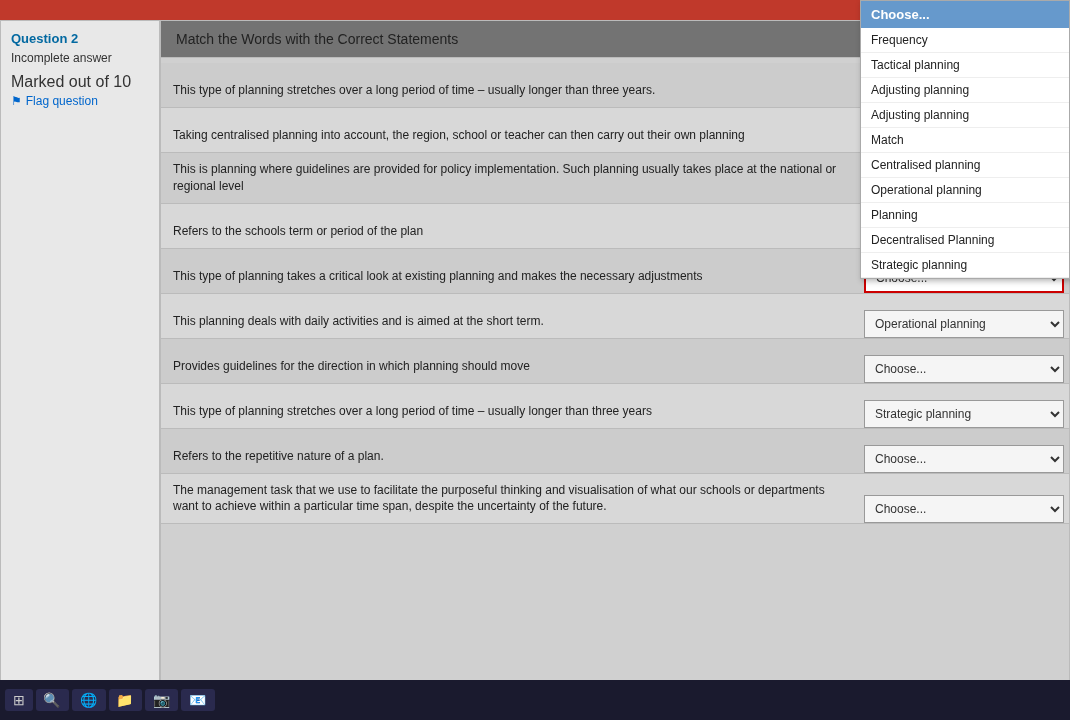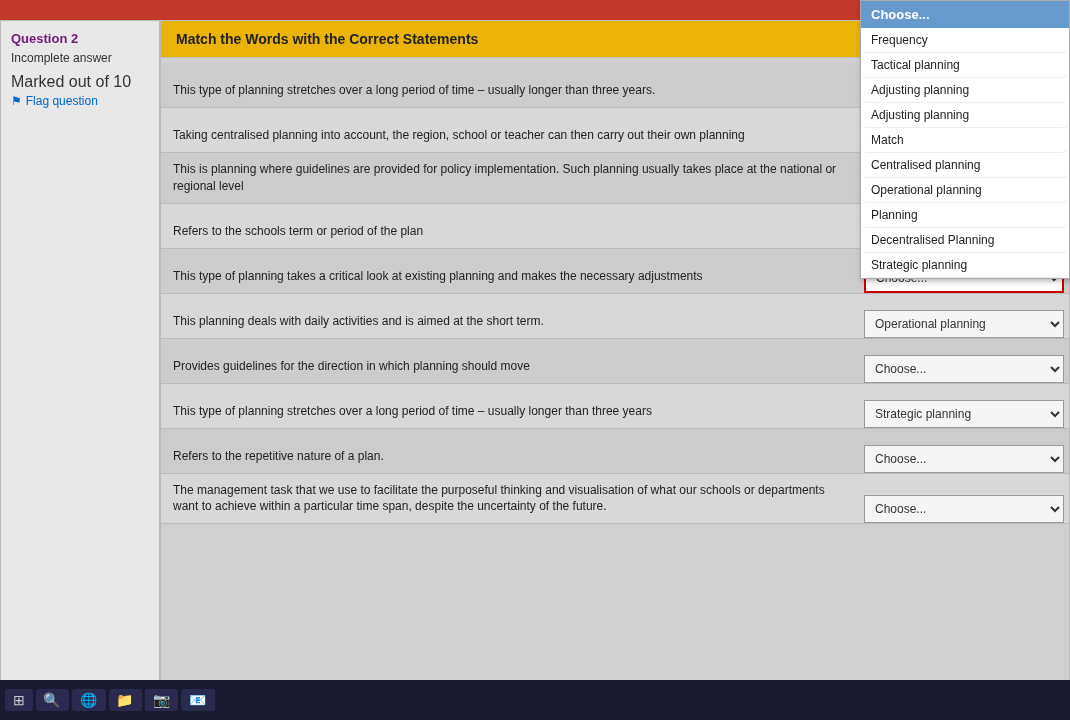"Question 2" .sidebar .question-label { color: #701a75 -> #0369a1 }
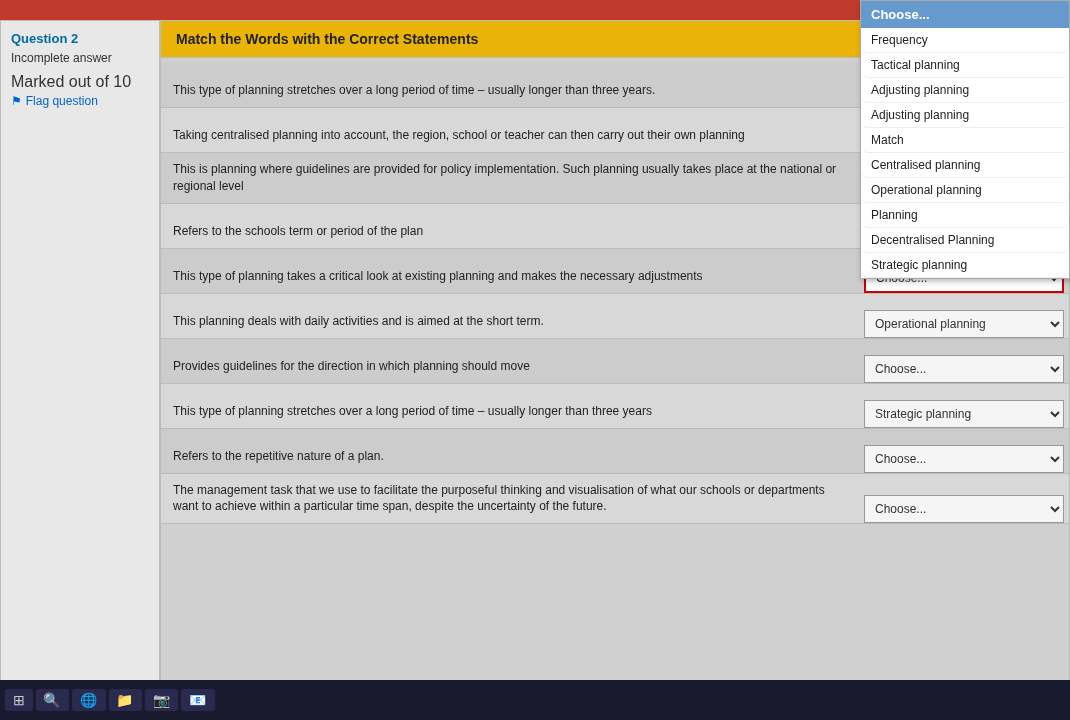"Match the Words with the" .content-header { background: #eab308 -> #737373; font-weight: bold -> normal }
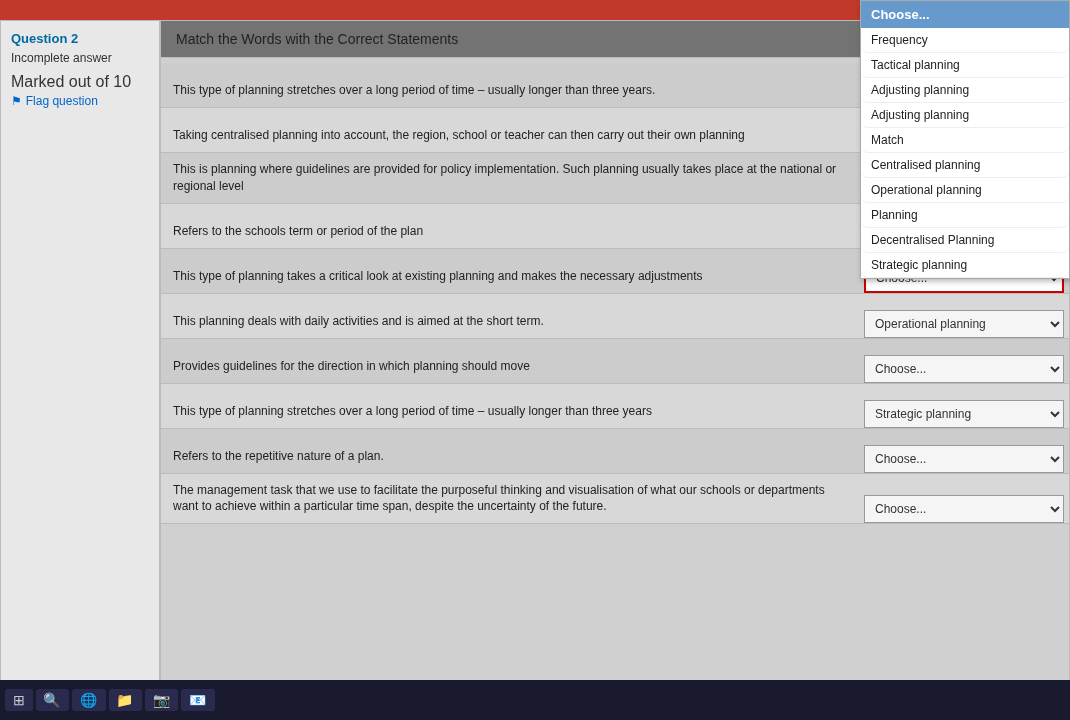"Frequency" .dropdown-overlay .dropdown-item { border-radius: 7px -> none }
